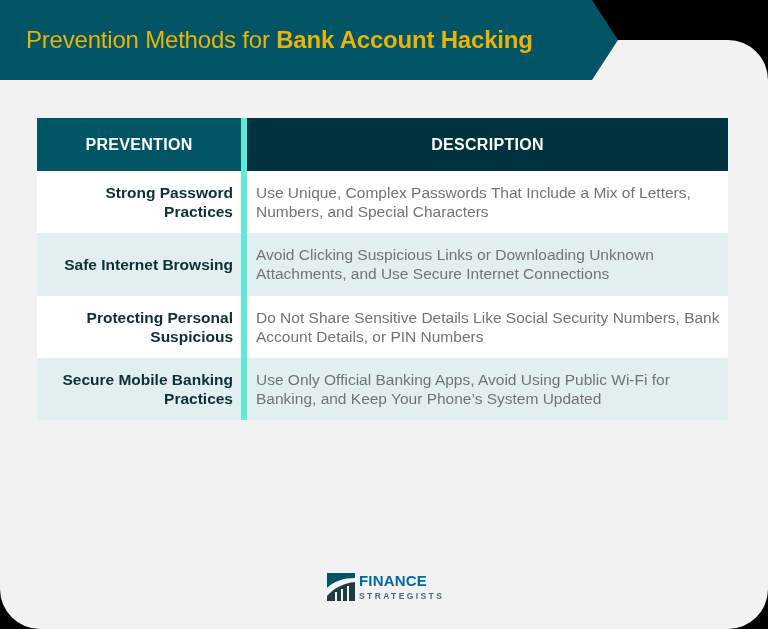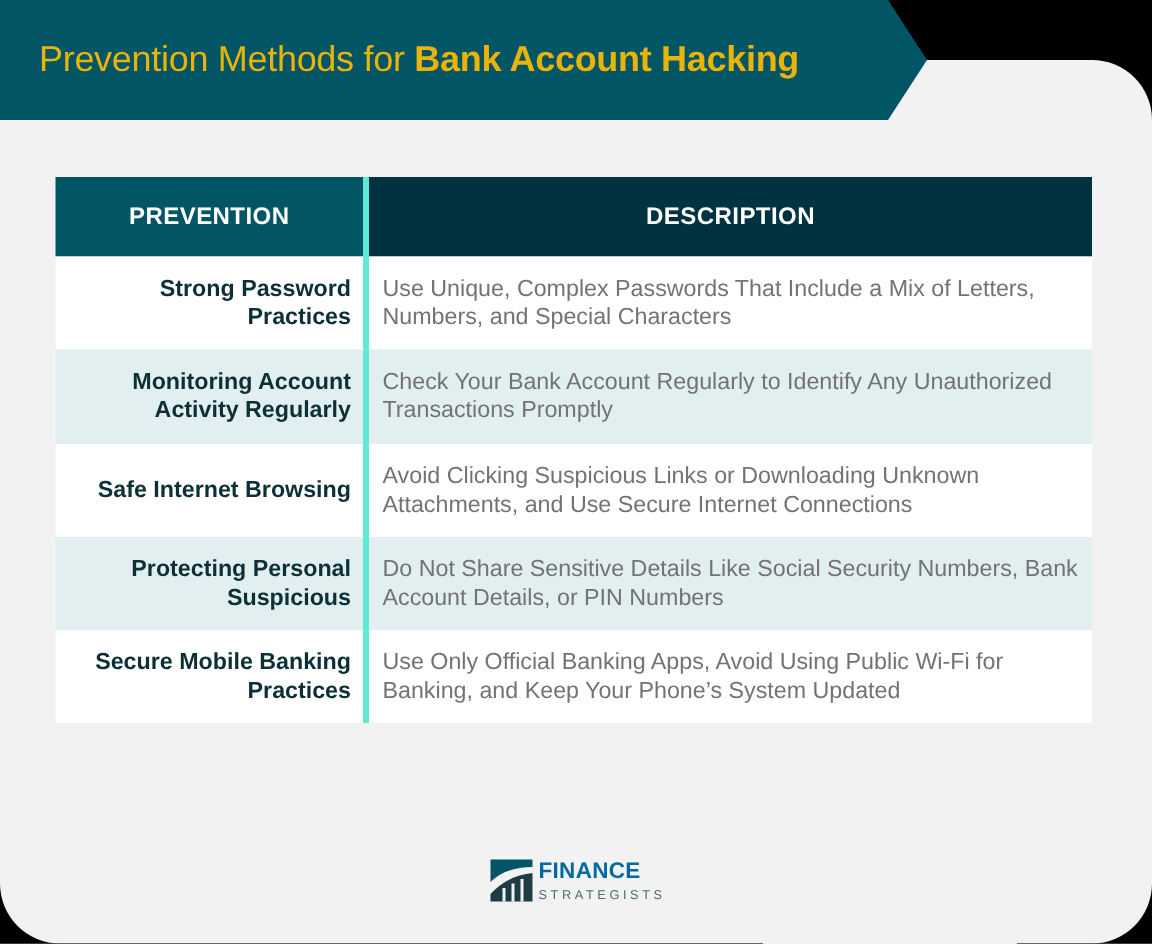"PREVENTION" .table th, .table td { border-right: 4px solid #5eead4 -> 6px solid #5eead4 }
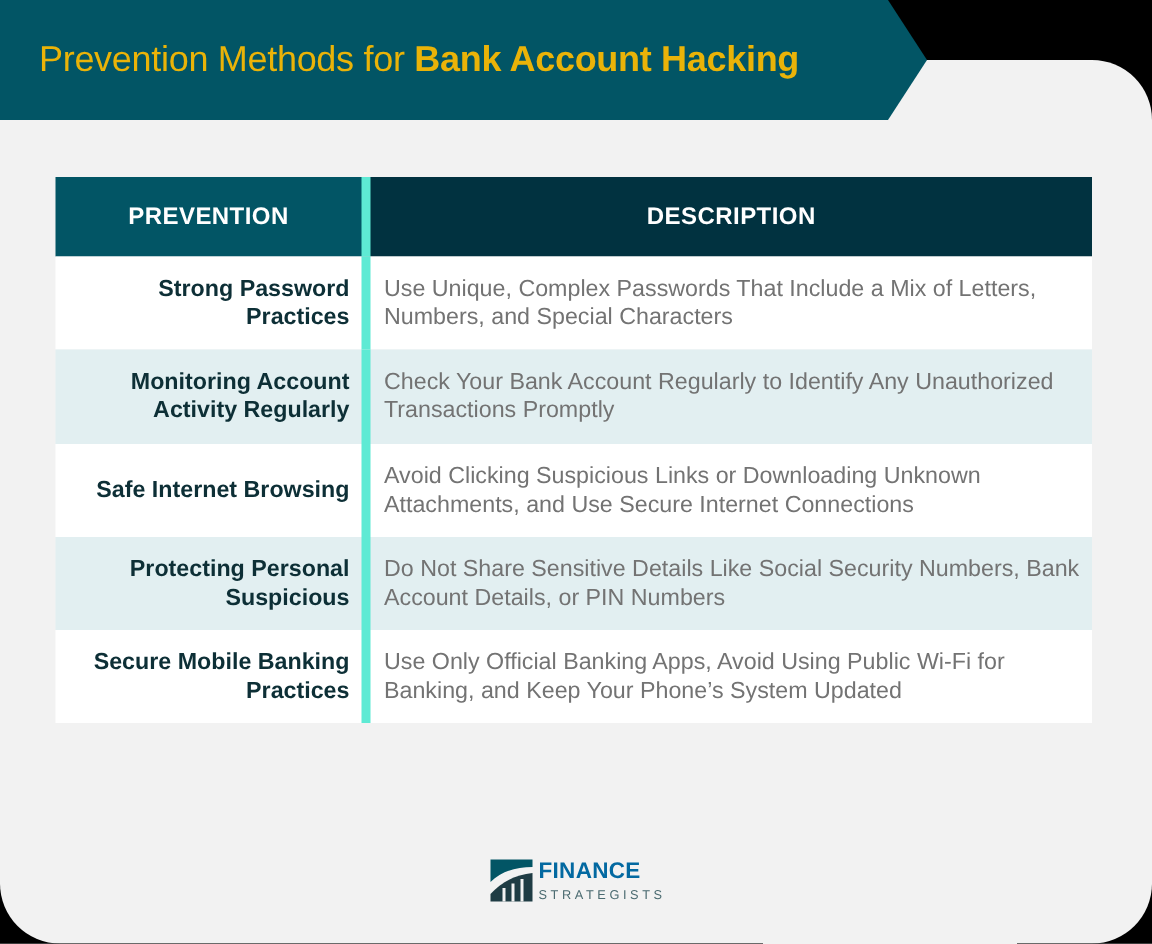"Monitoring Account Activity Regularly" tr { html: <tr> <td>Monitoring Account Activity Regularly</td> <td>Check Your Bank Account Regularly to Identify Any Unauthorized Transactions Promptly</td> </tr> -> none }
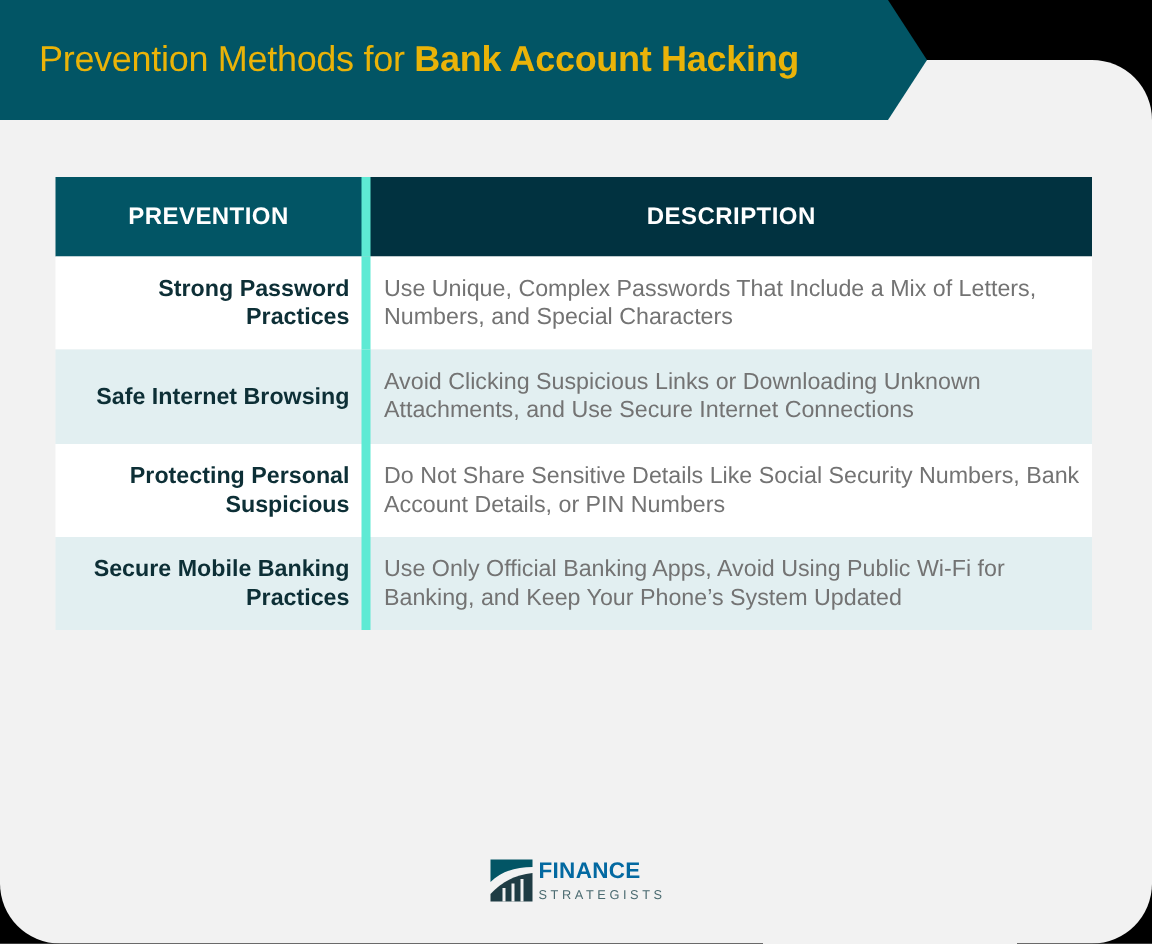"STRATEGISTS" .logo-sub { font-weight: none -> bold }
